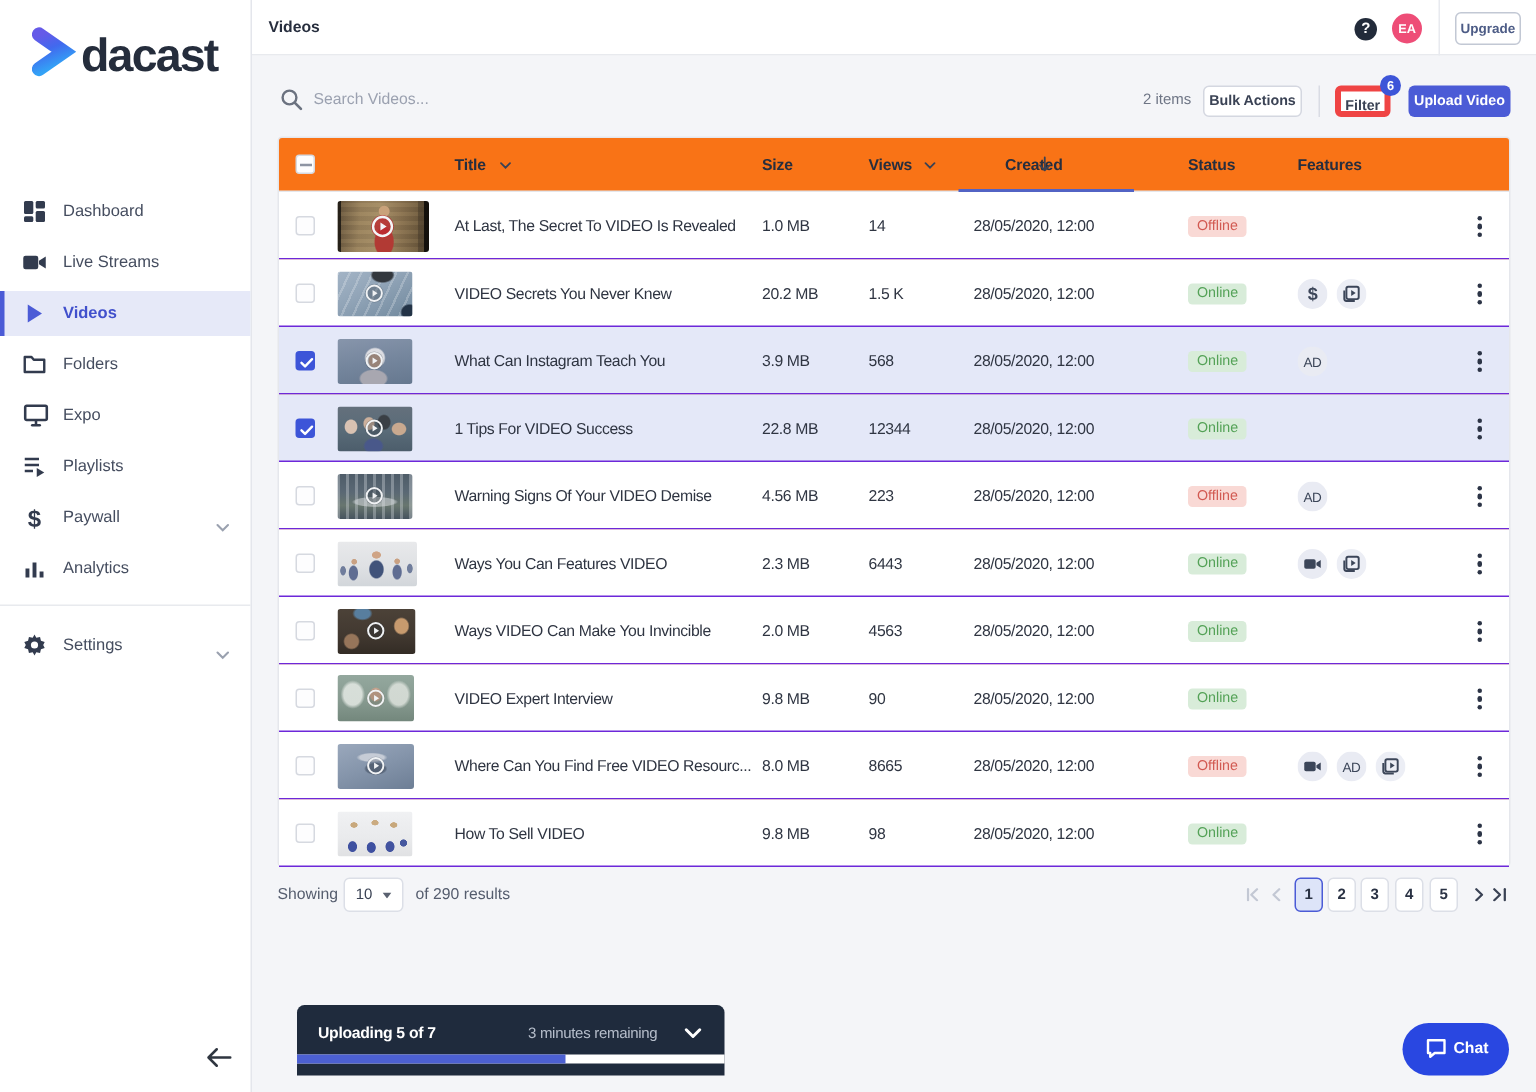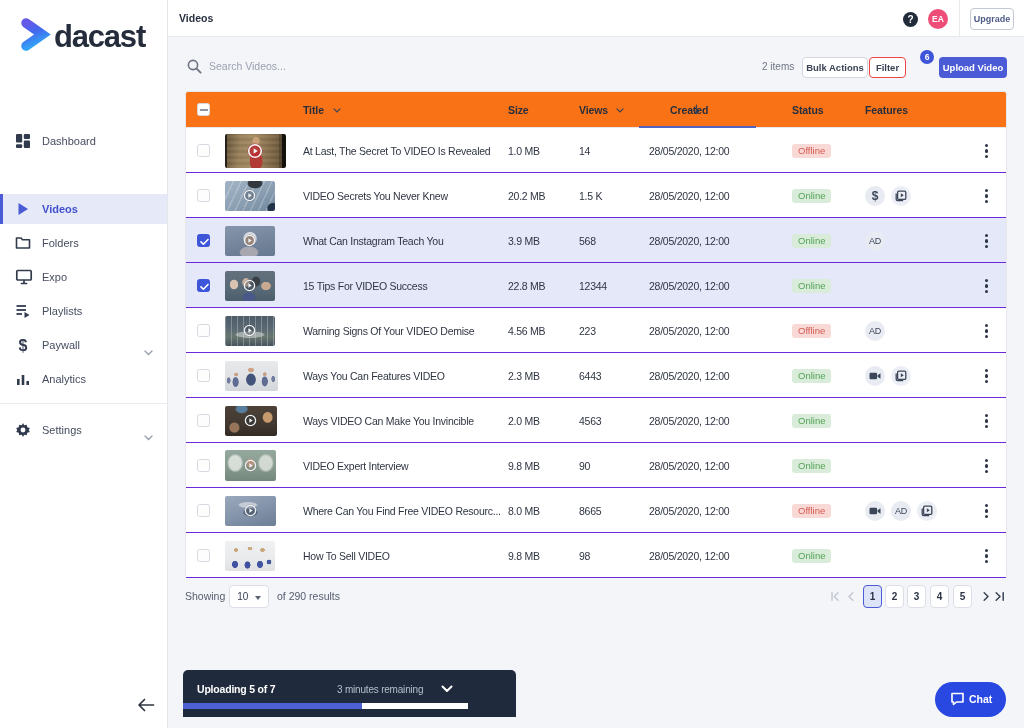"Filter" #filter { border: 1px solid #ef4444 -> 4px solid #ef4444; left: 701px -> 722px }
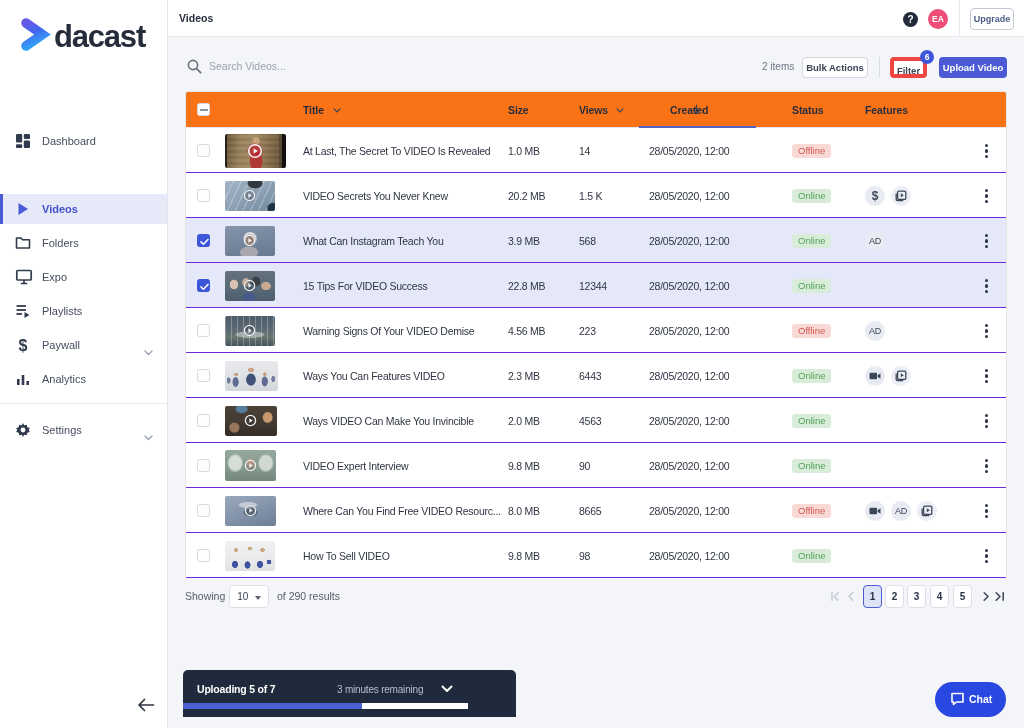"Live Streams" div.nav { html: none -> <div> <span><svg> <rect></rect> <path></path> </svg></span> <span>Live Streams</span> </div> }
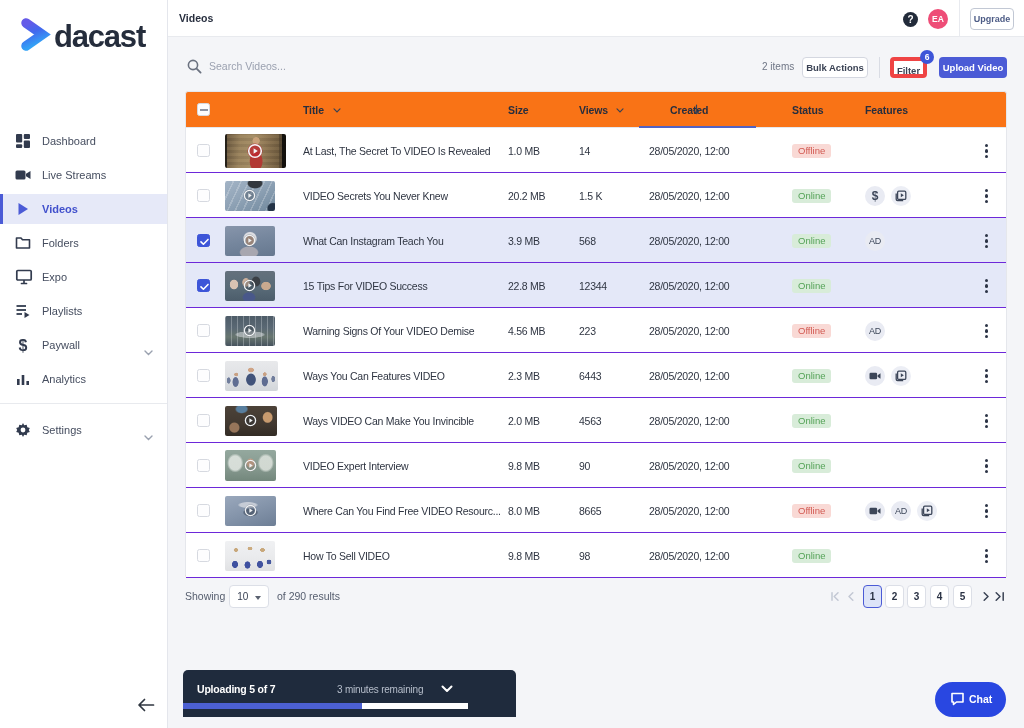"15 Tips For VIDEO Success" span.cell { text: 15 -> 1 }
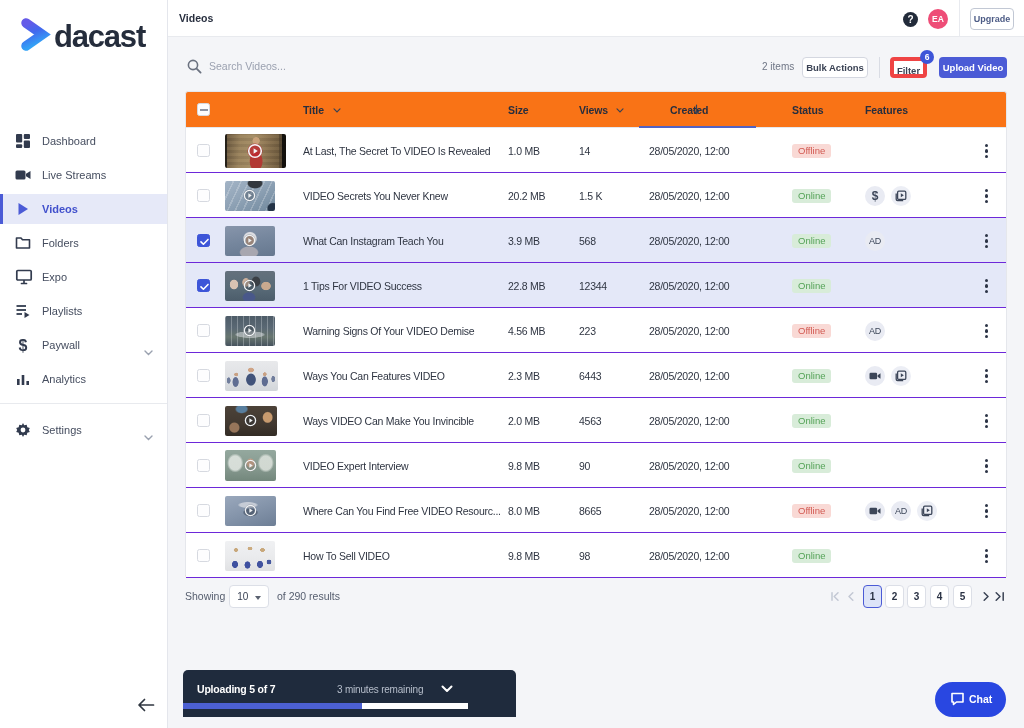"Uploading 5 of 7" #uppanel { left: 183px -> 198px; width: 333px -> 285px }
